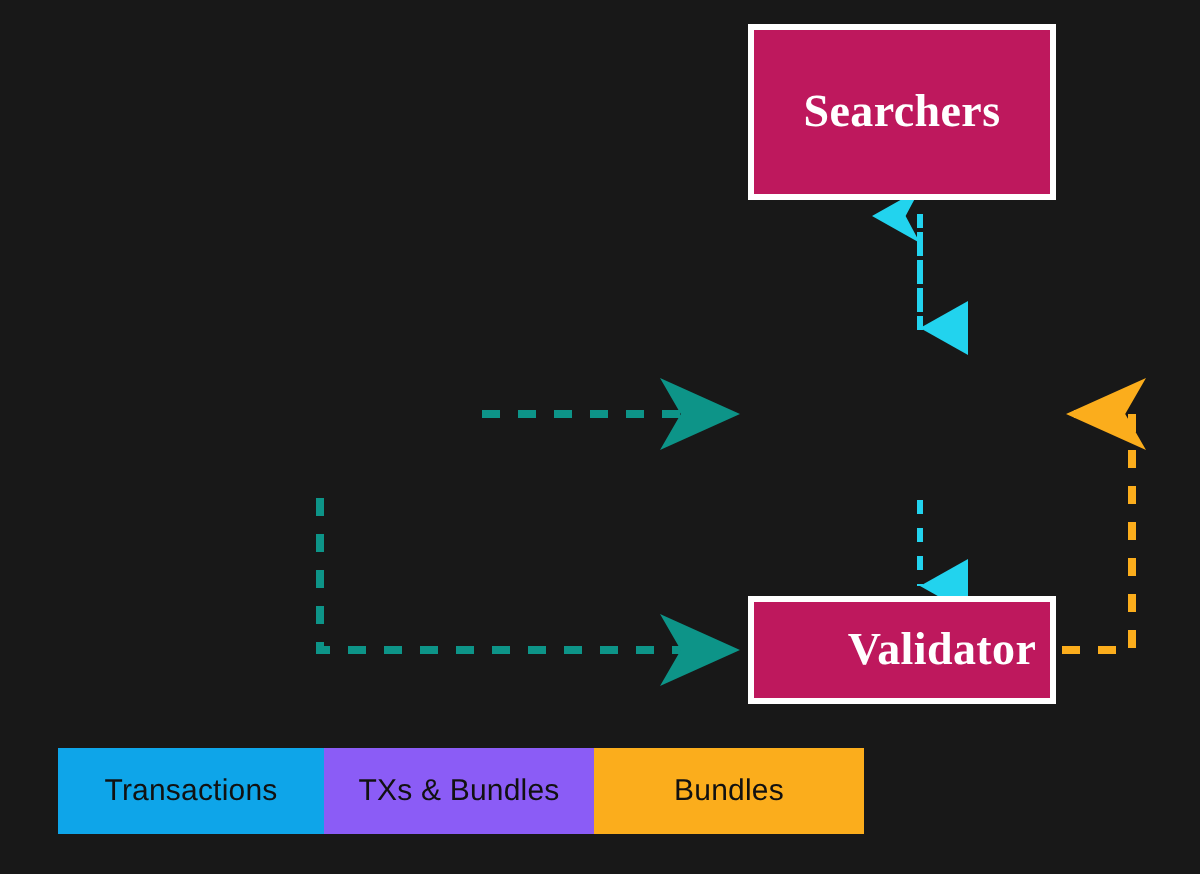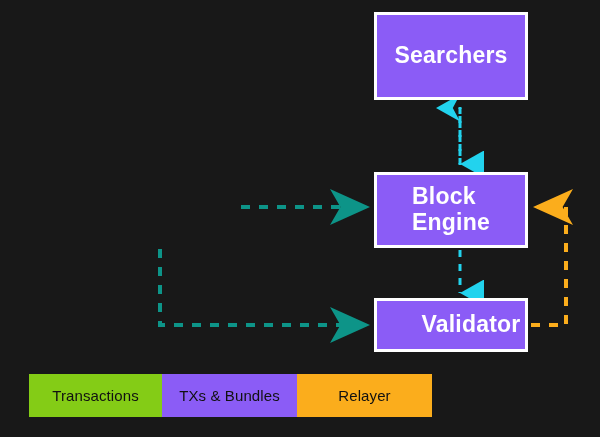"Searchers" .node { background: #8b5cf6 -> #be185d; font-family: none -> Liberation Serif, serif; text-align: left -> center }
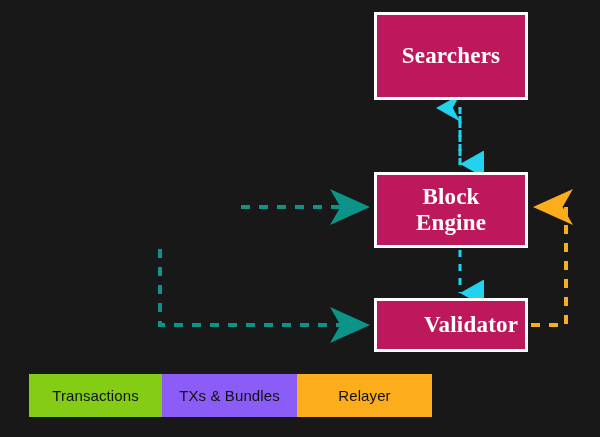"Block" div.node { html: <div> <span>Block Engine</span> </div> -> none }
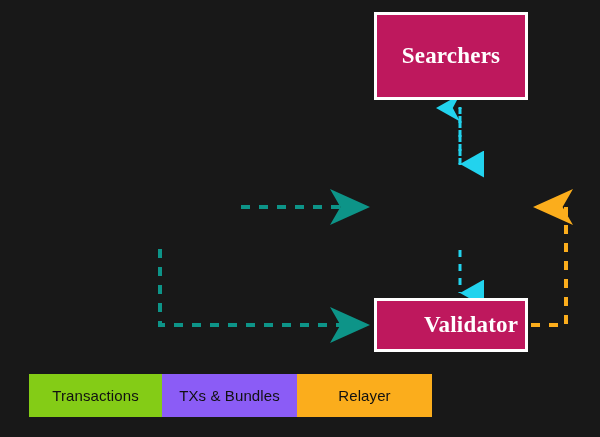"Transactions" #legend-transactions { background: #84cc16 -> #0ea5e9 }
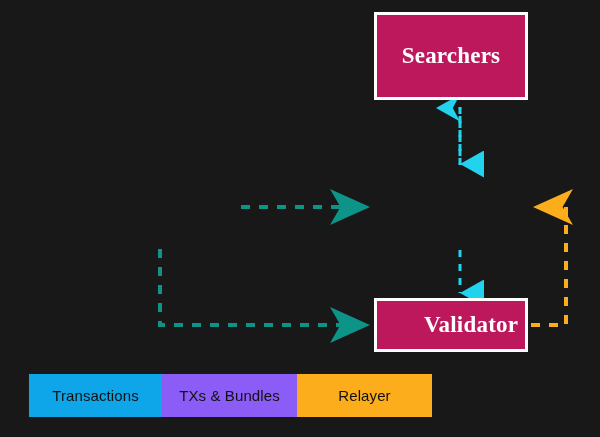"Relayer" span { text: Relayer -> Bundles }
